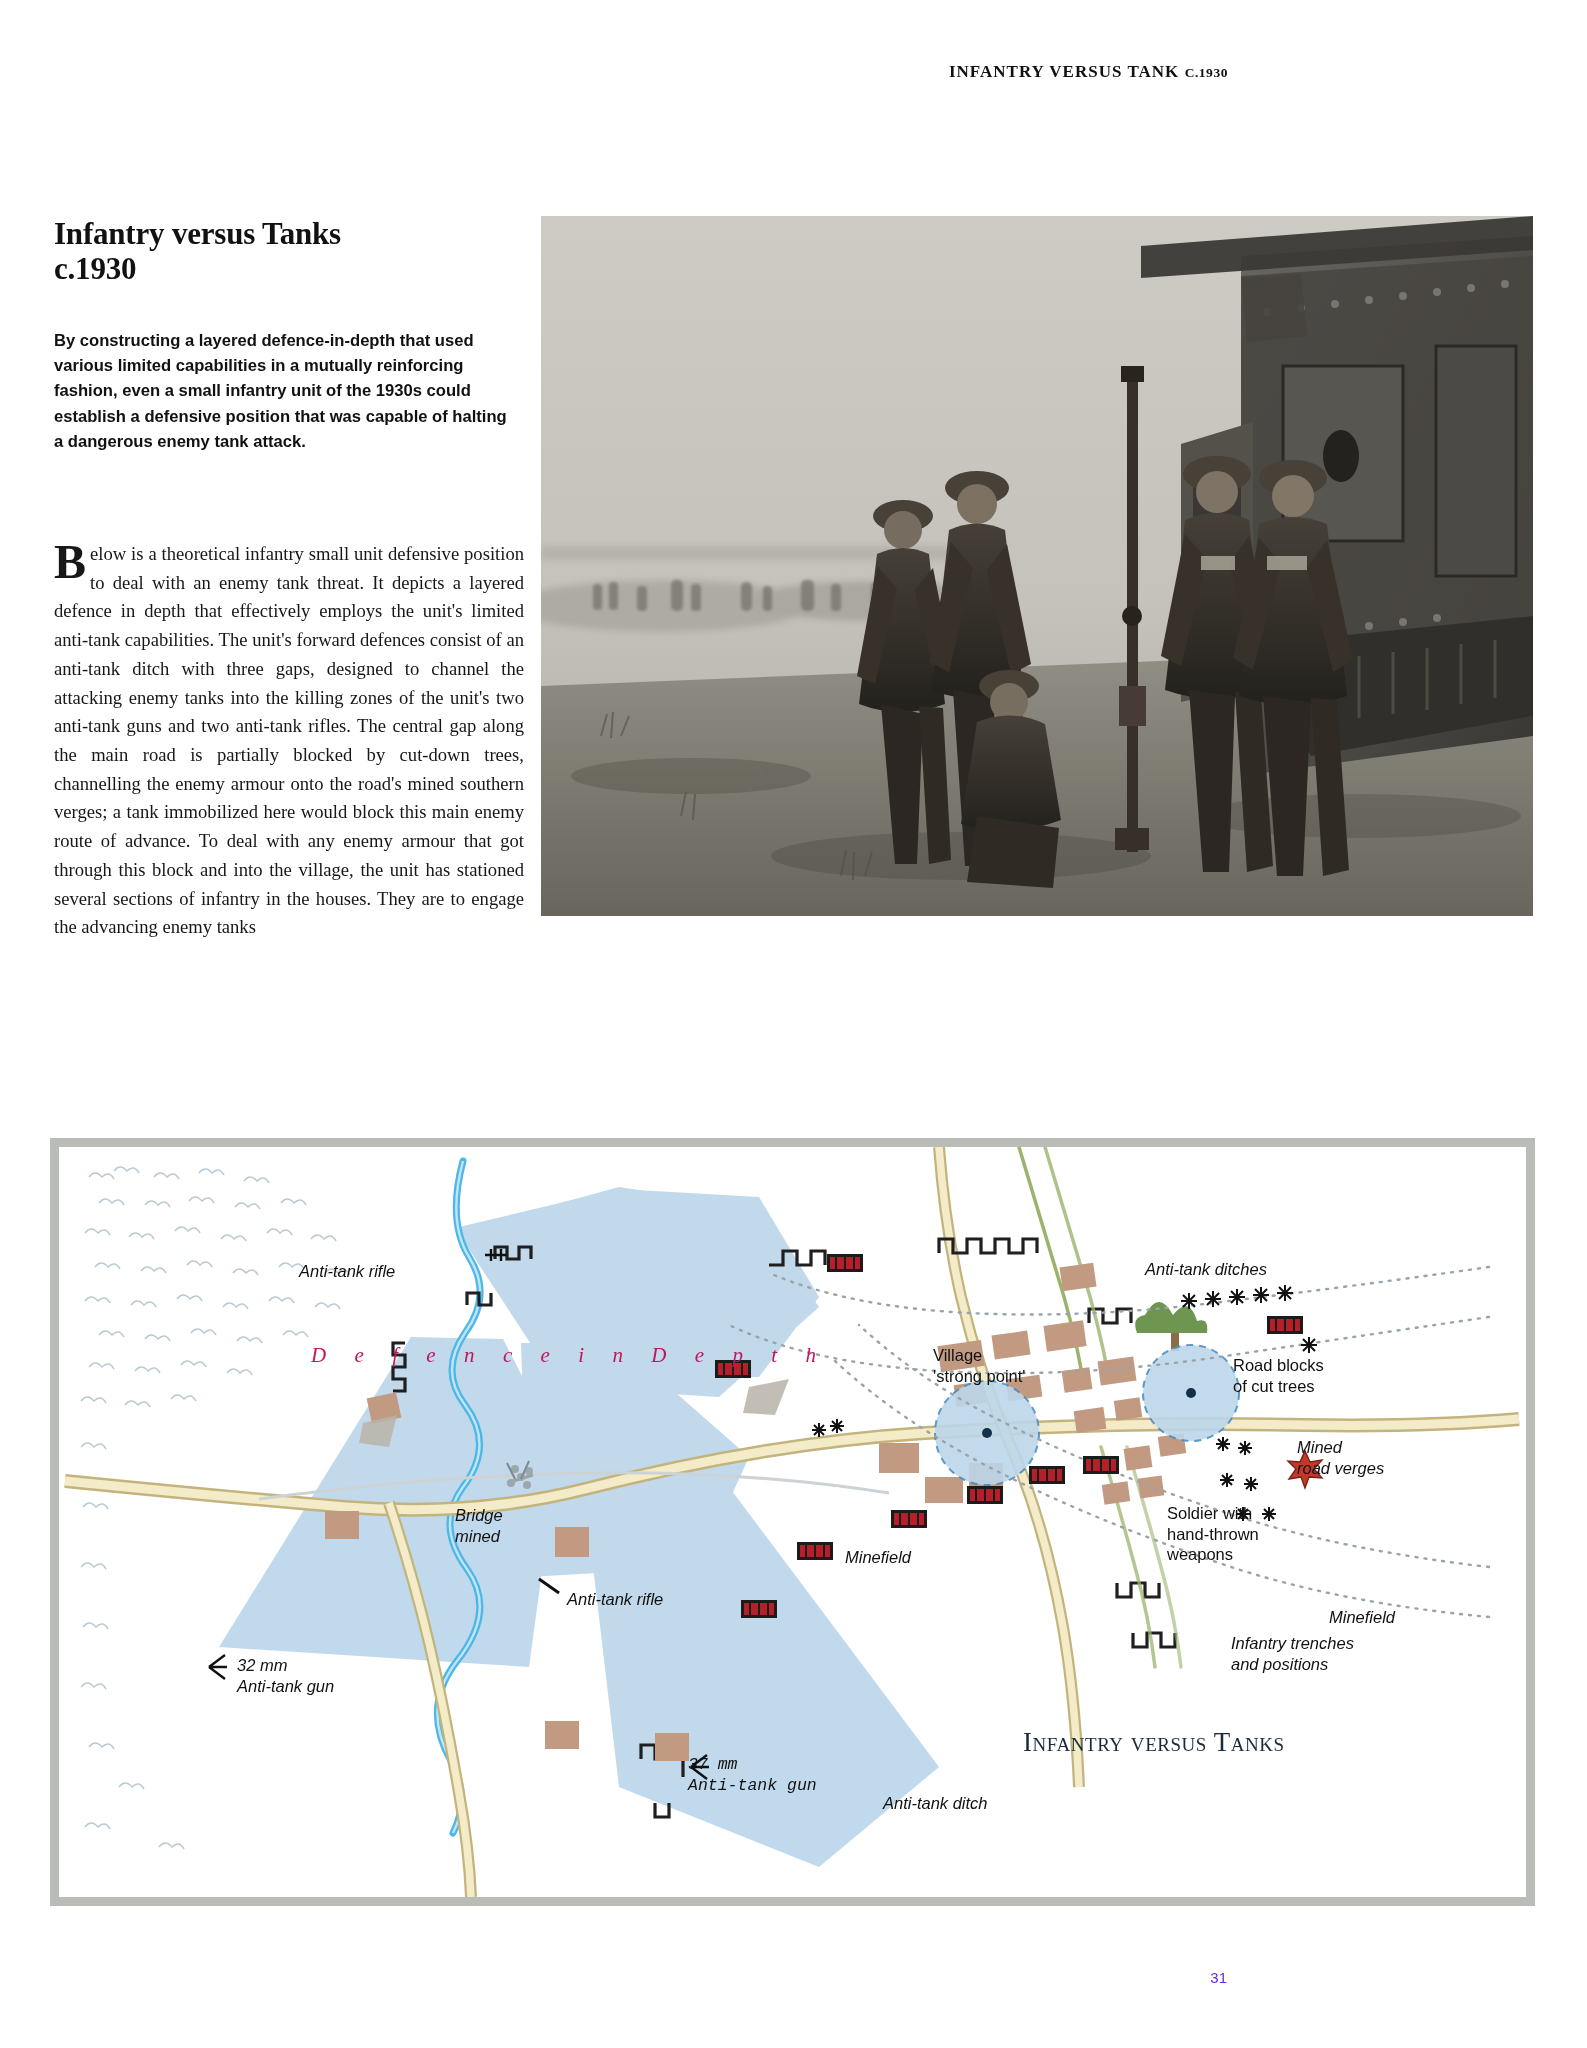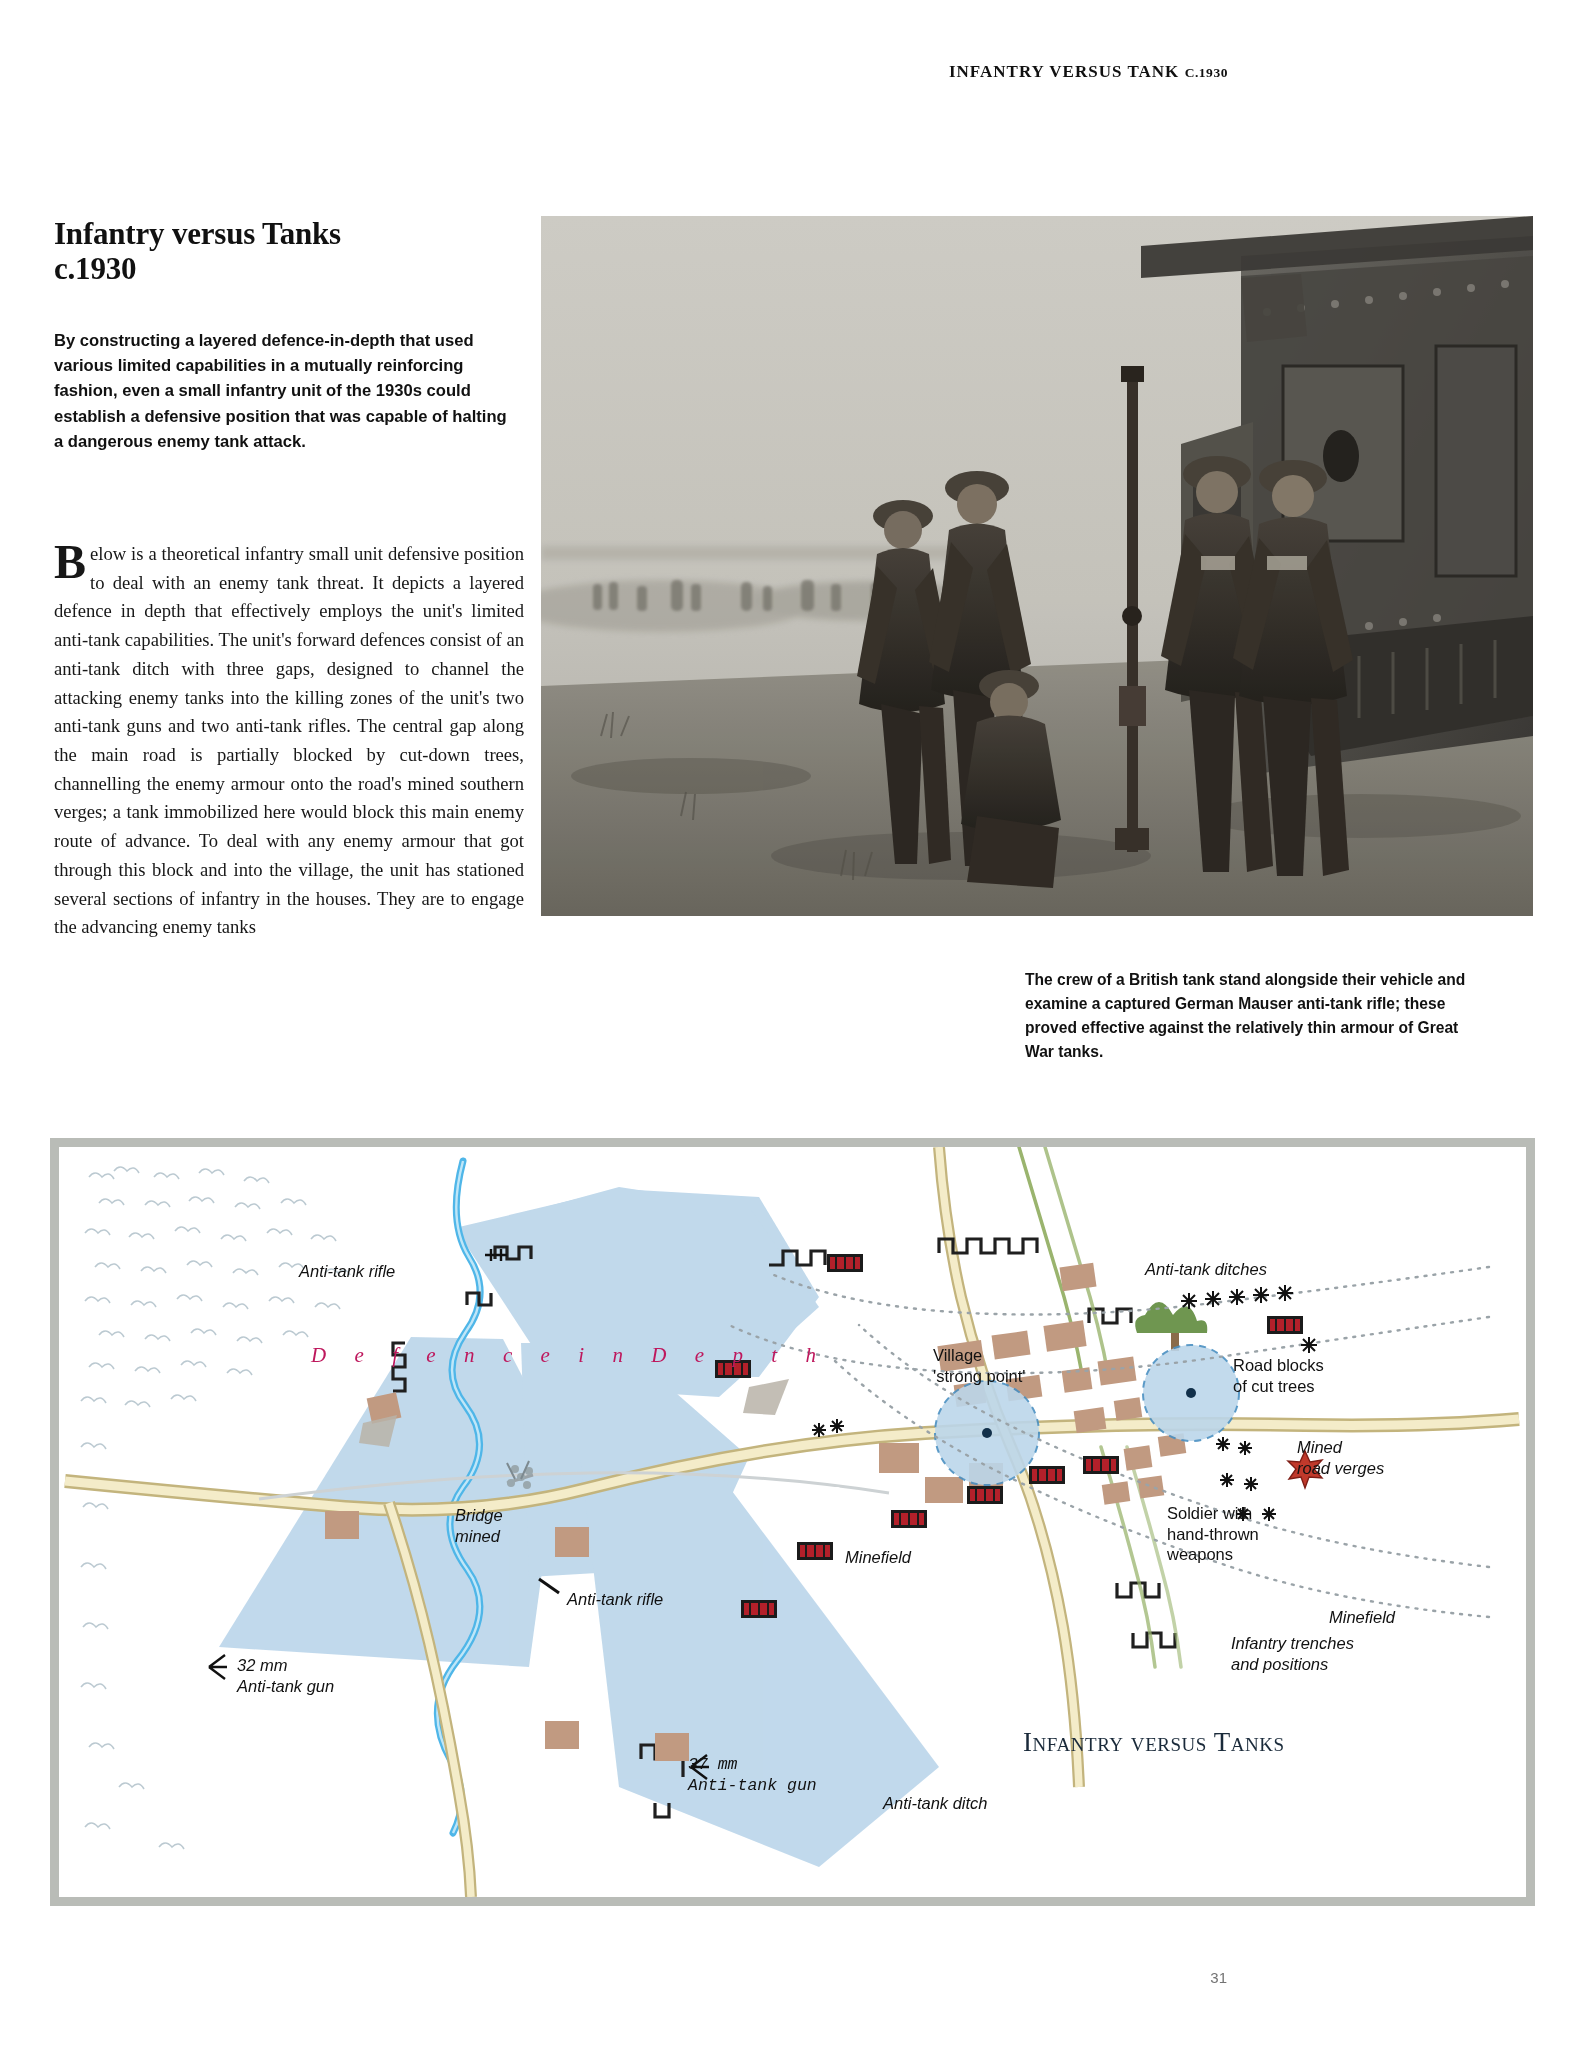"The crew of a British" div.caption { html: <div>The crew of a British tank stand alongside their vehicle and examine a captured German Mauser anti-tank rifle; these proved effective against the relatively thin armour of Great War tanks.</div> -> none }
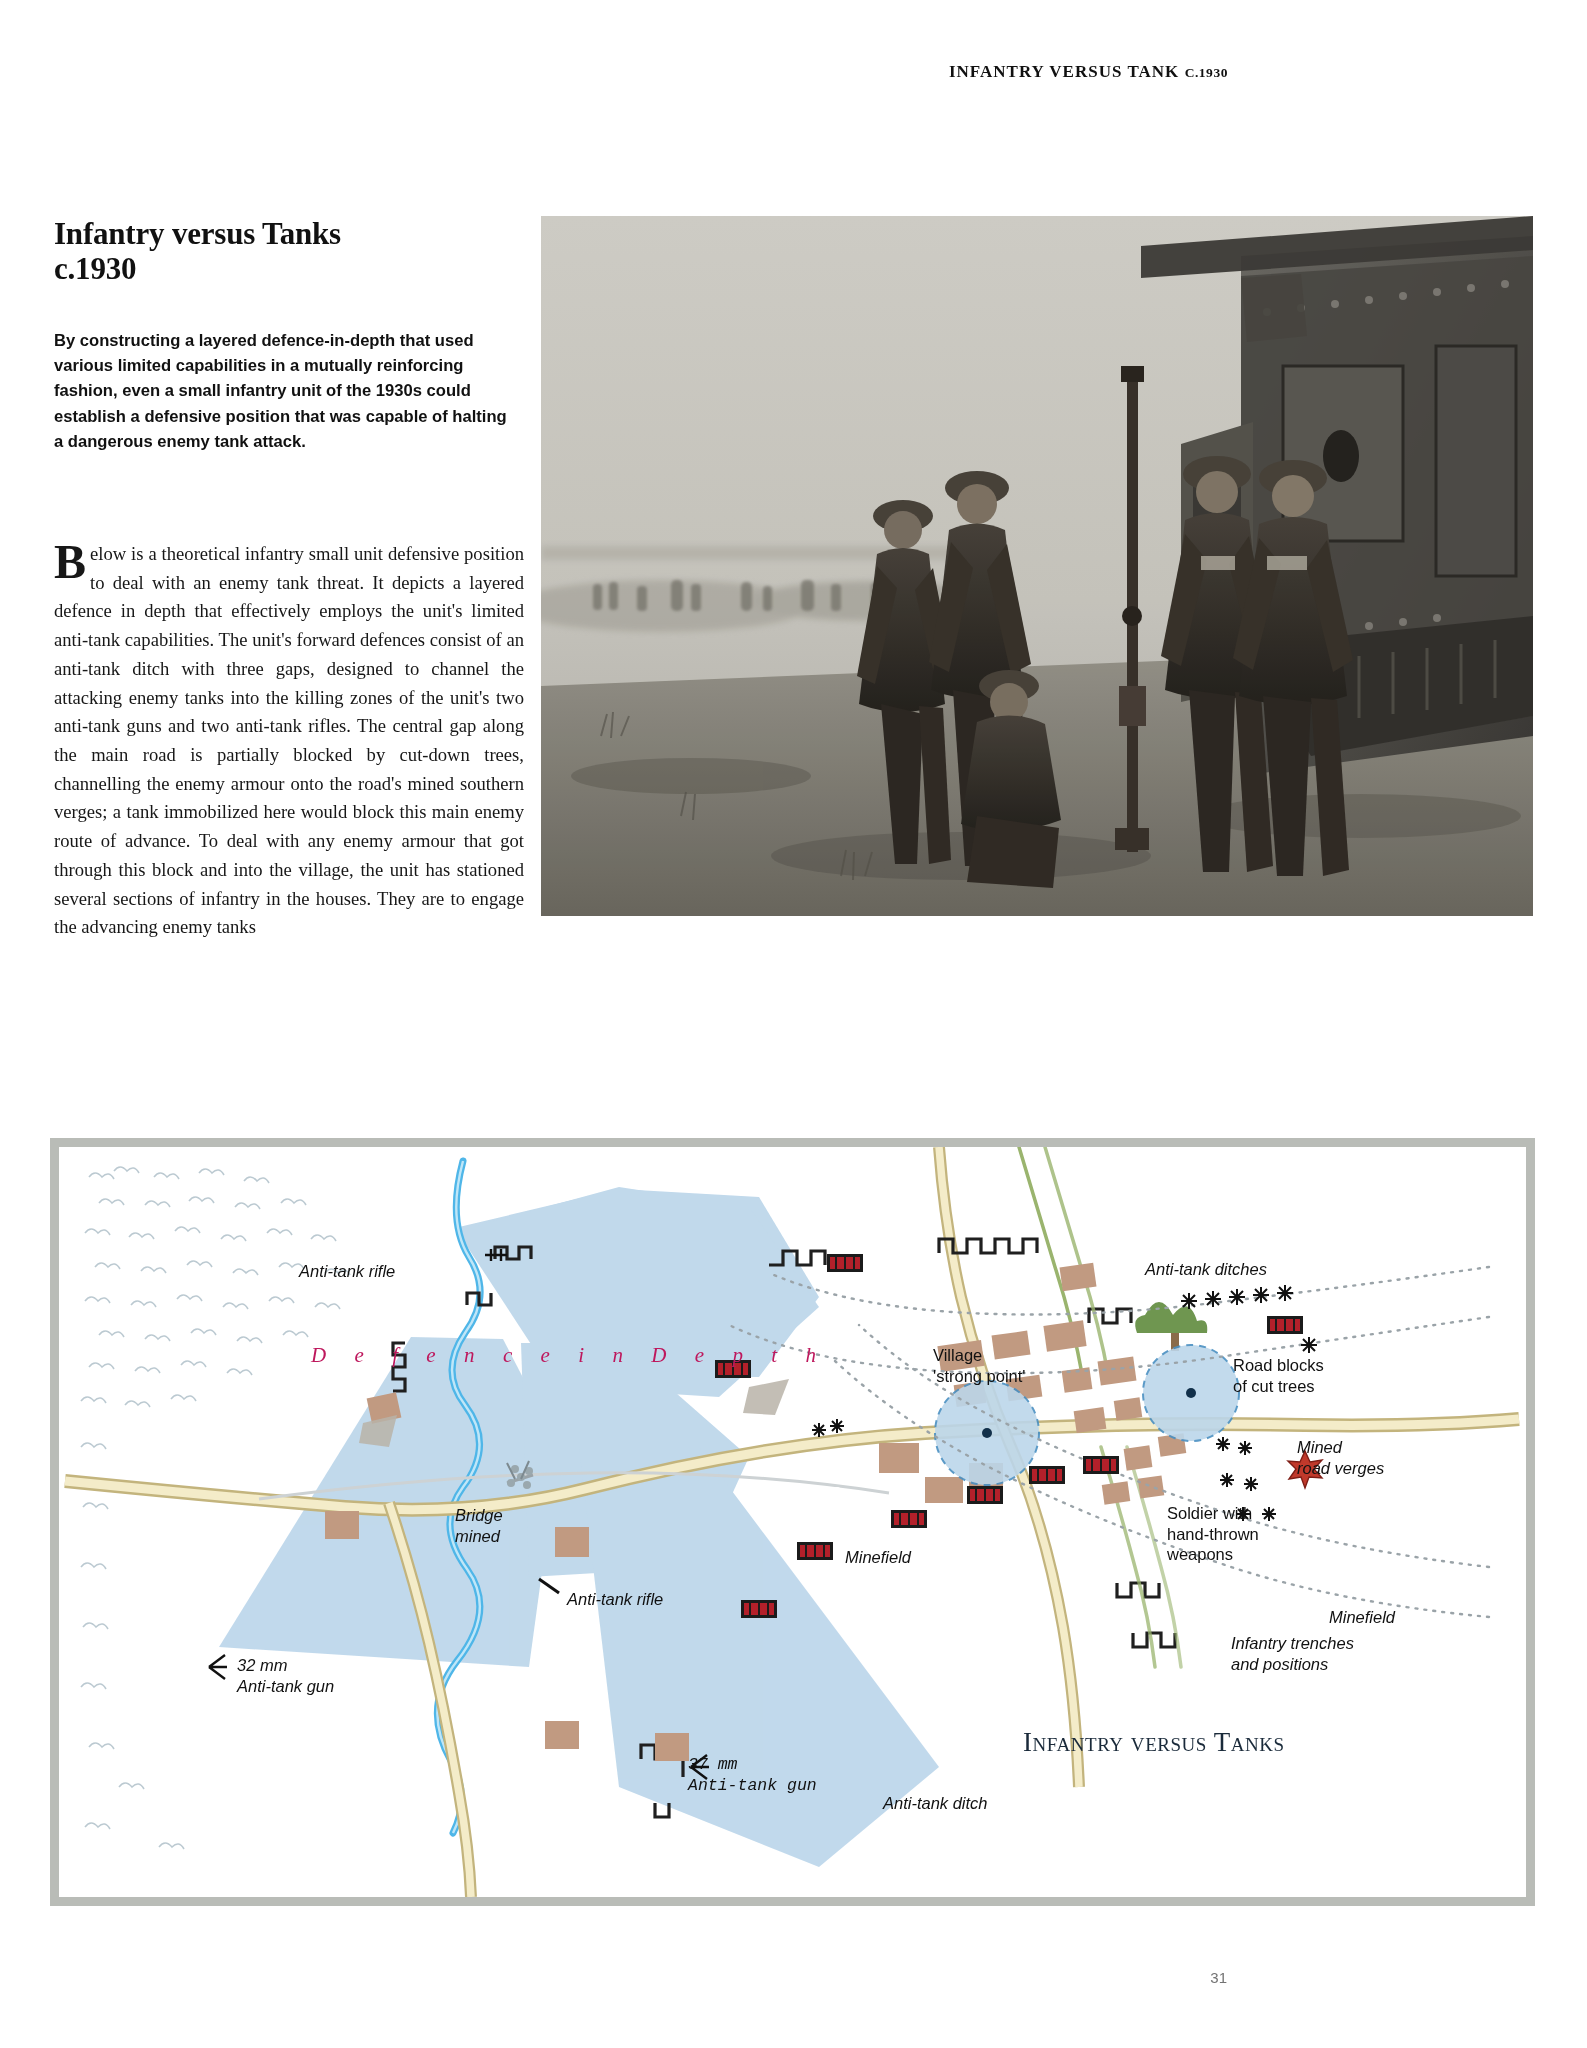"31" .folio { color: #737373 -> #6d28d9 }
